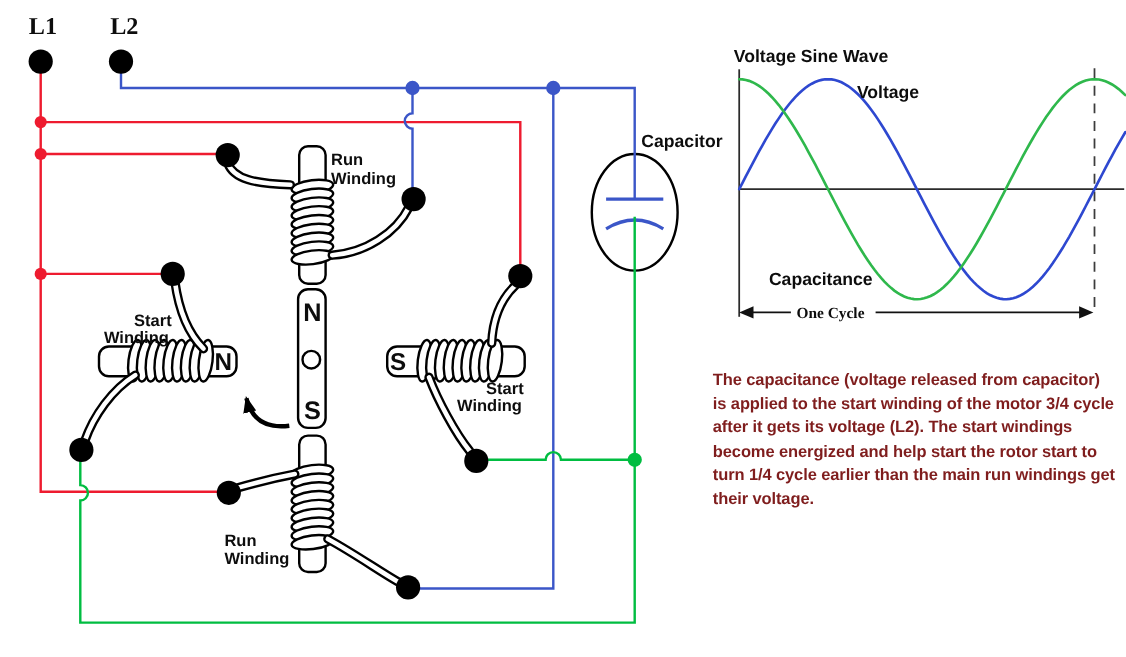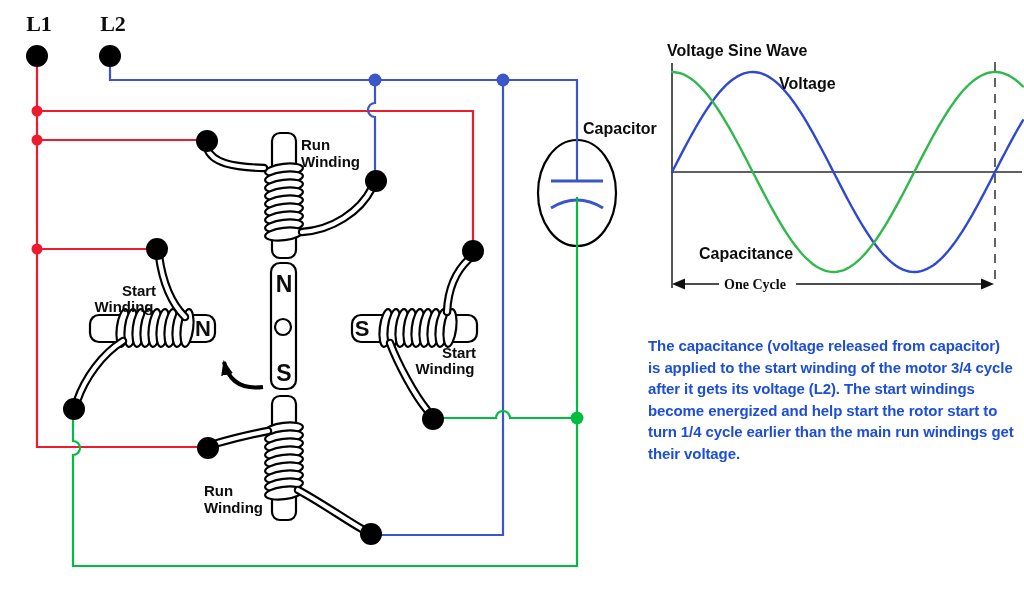"The capacitance (voltage released from" .para { color: #1d4ed8 -> #7f1d1d }
